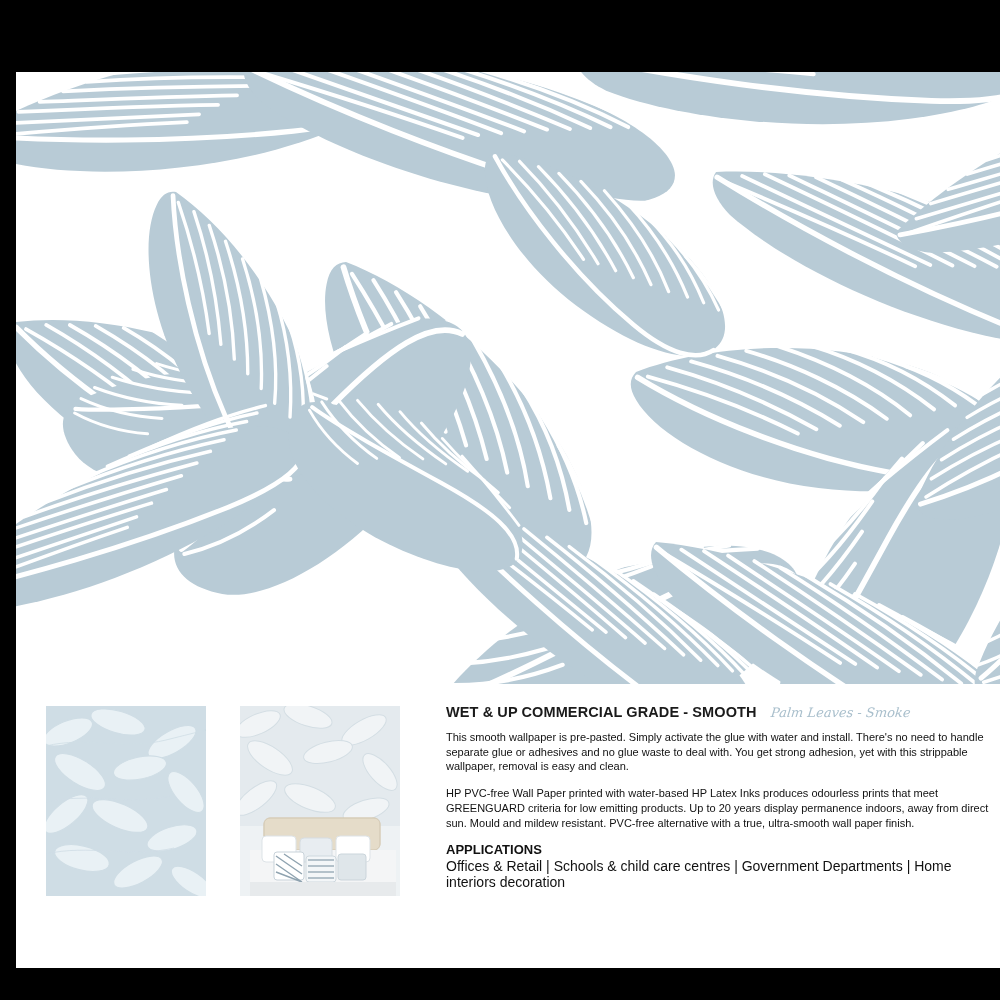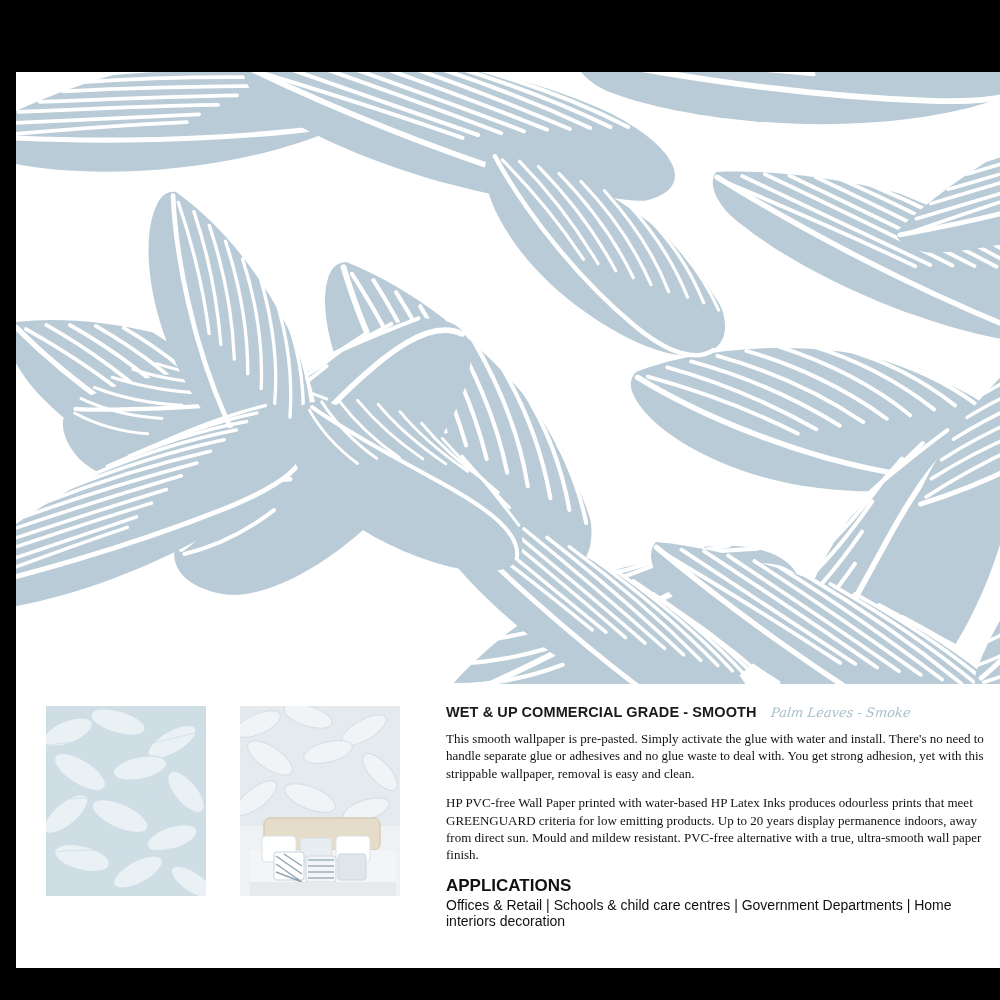"This smooth wallpaper is pre-pasted." .body-para { font-family: Liberation Serif, serif -> none; font-size: 13px -> 11px }
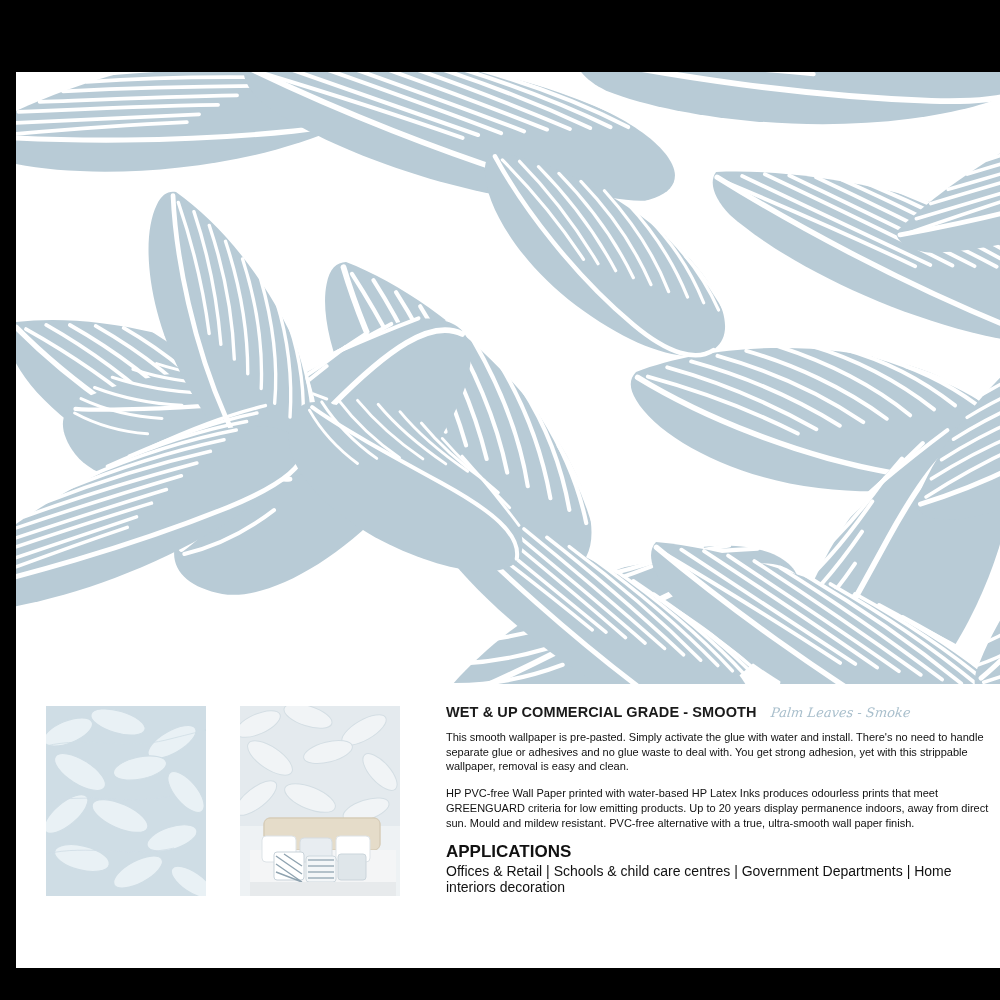"APPLICATIONS" .applications-head { font-size: 17px -> 13px }
